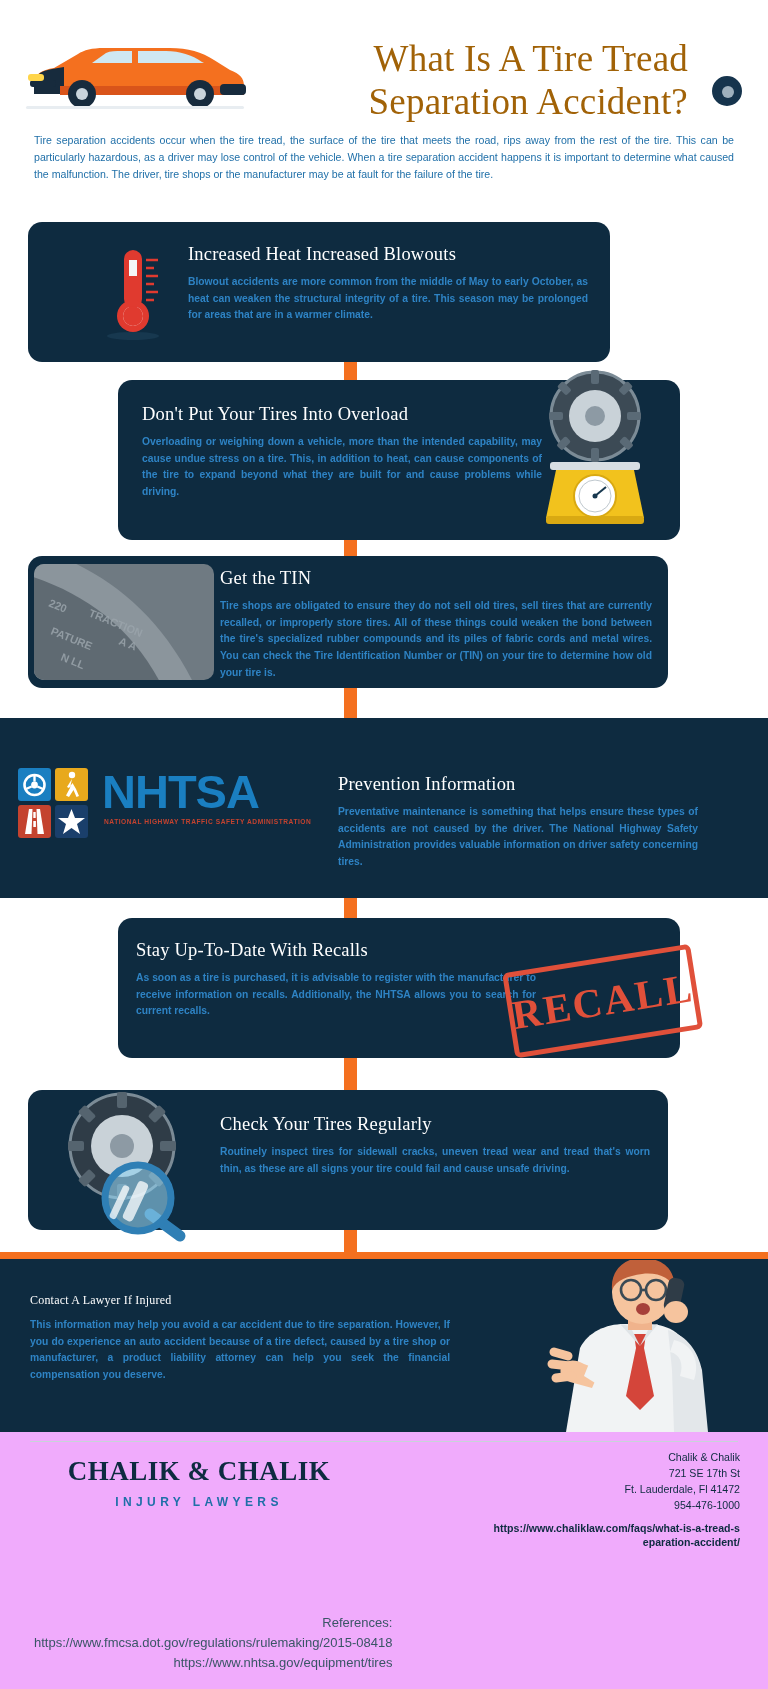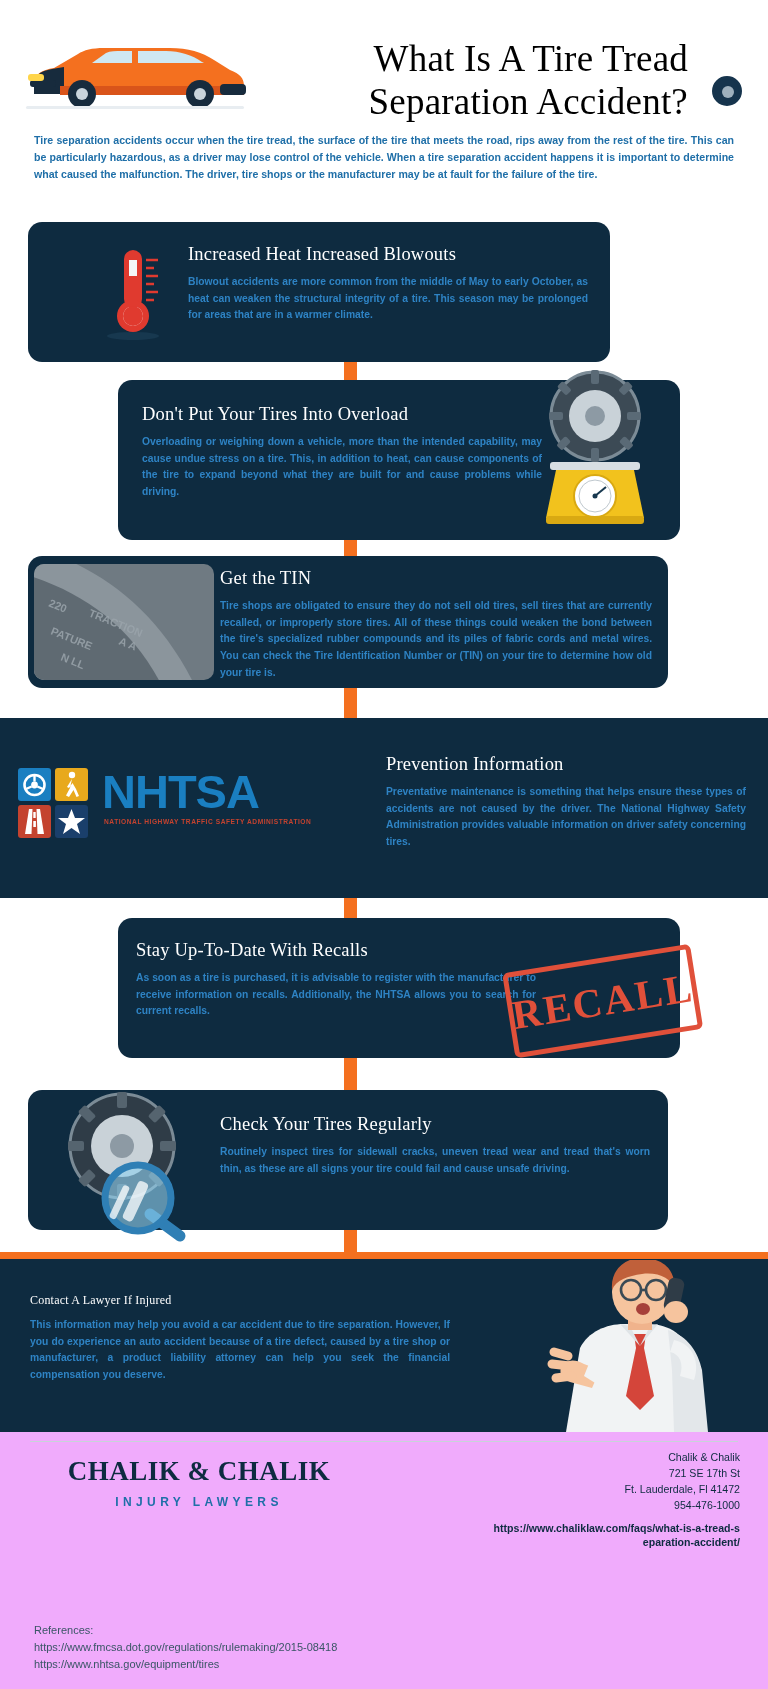"What Is A Tire Tread" .header-title { color: #000000 -> #a16207 }
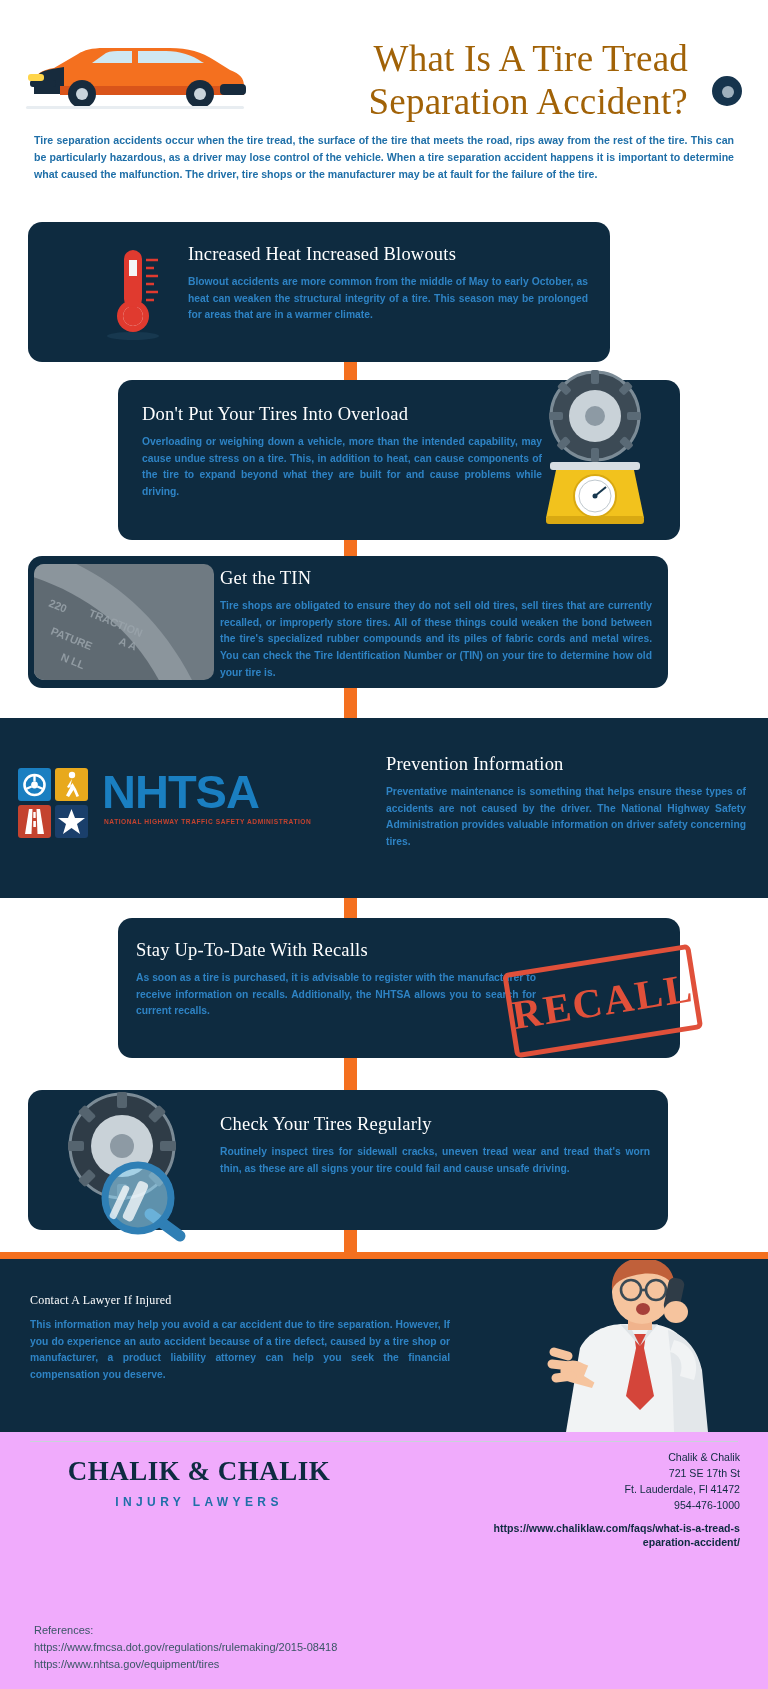"Tire separation accidents occur when" .header-intro { font-weight: bold -> normal }
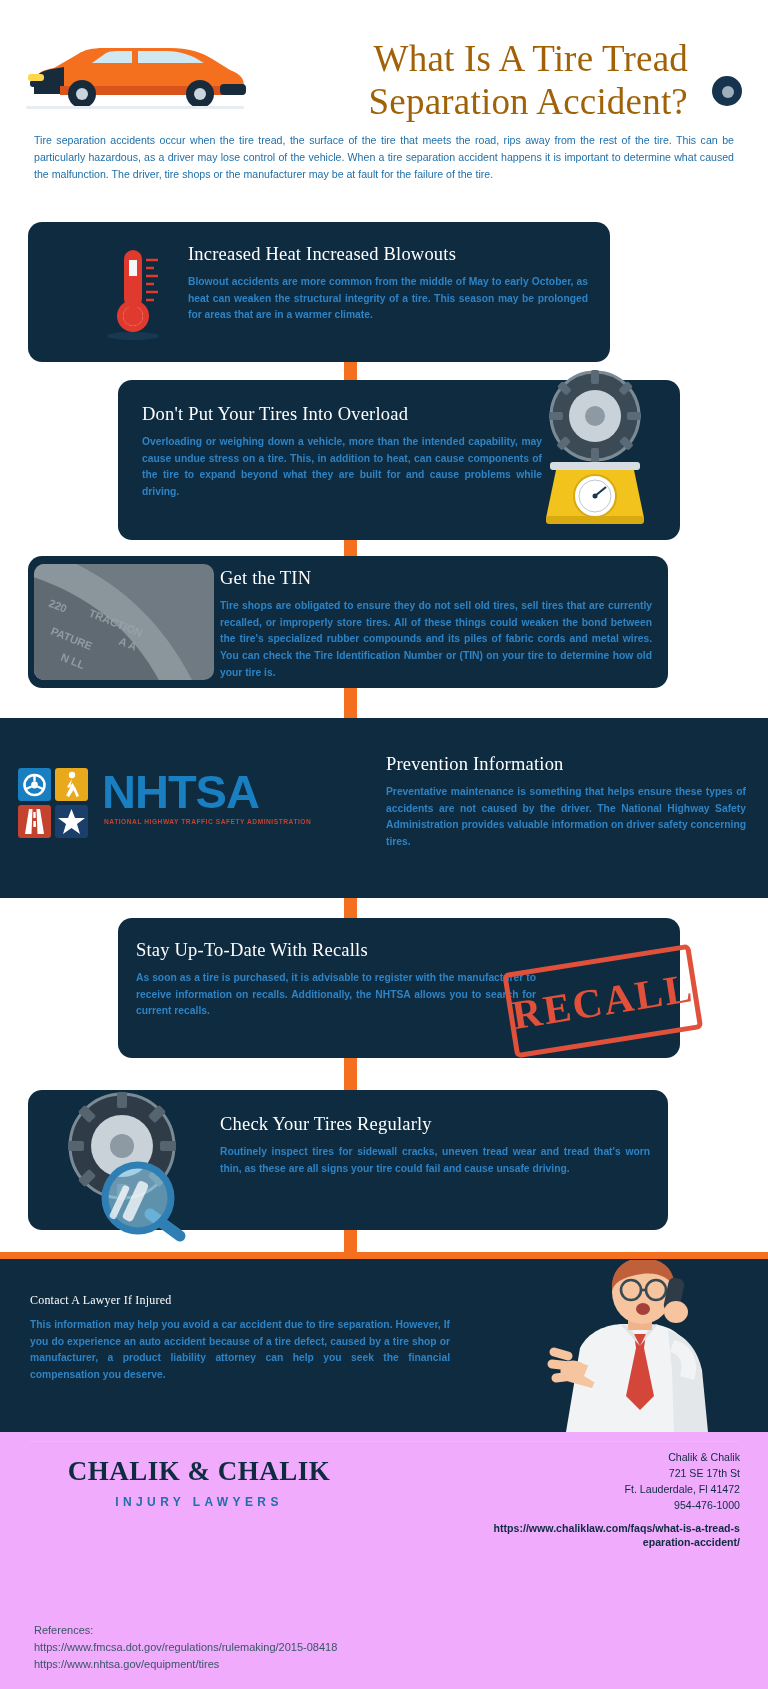"Prevention Information" .band-nhtsa .content { margin-left: 48px -> none; top: 36px -> 56px }
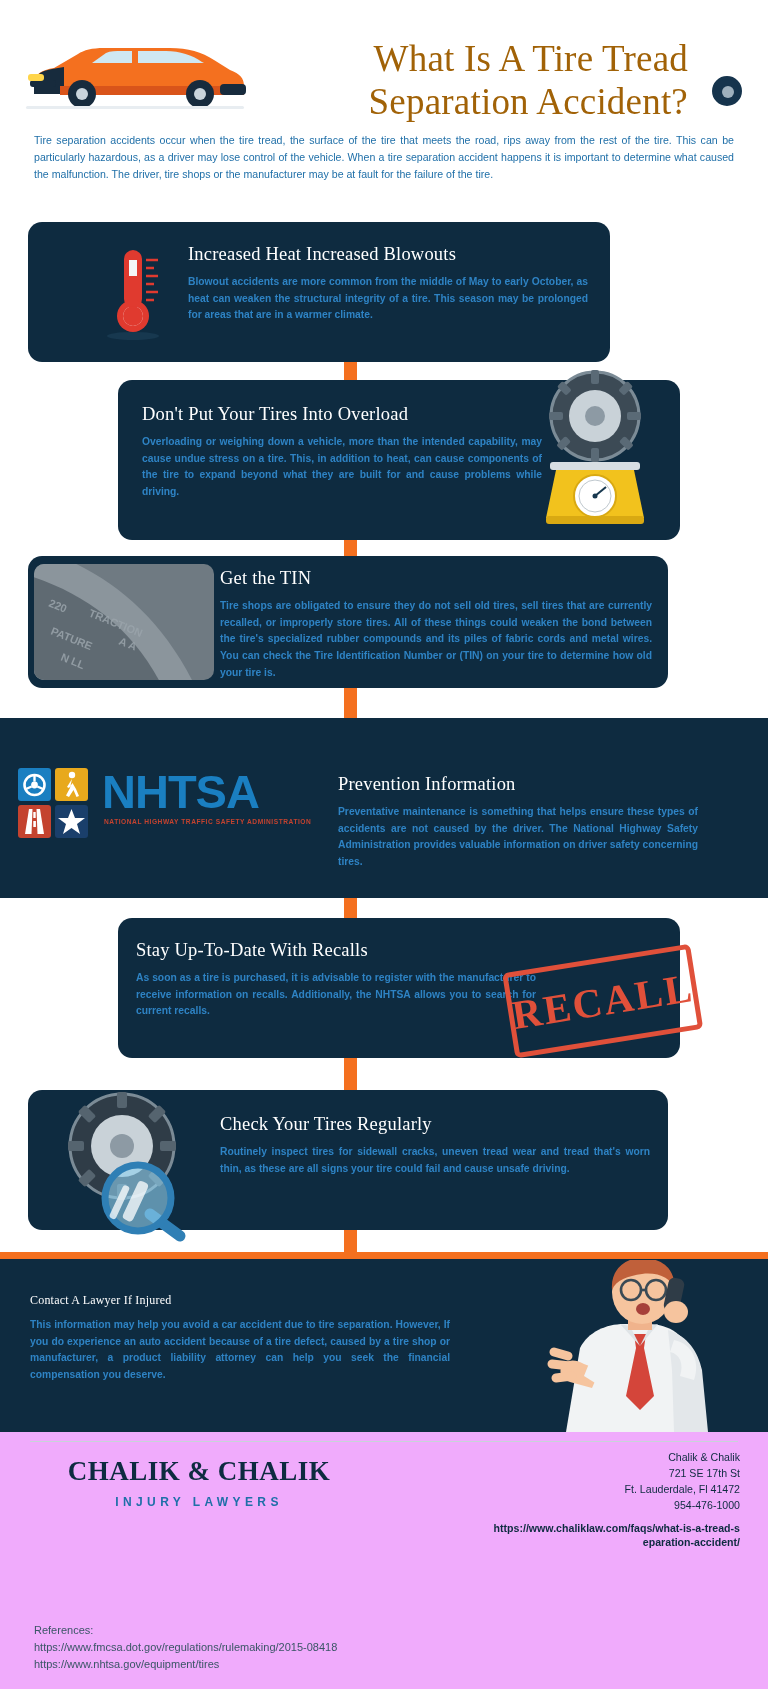"References:" .refs { font-size: 11px -> 13px; text-align: none -> right }
